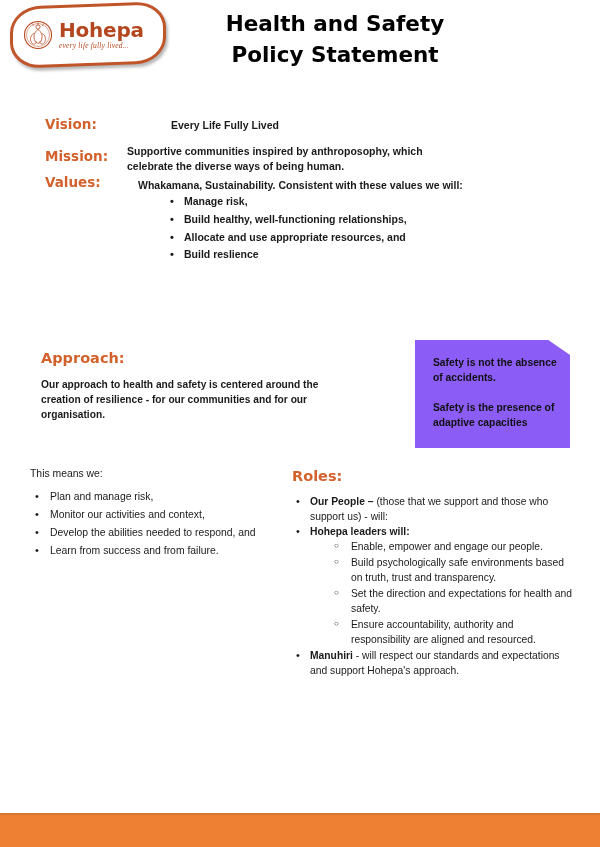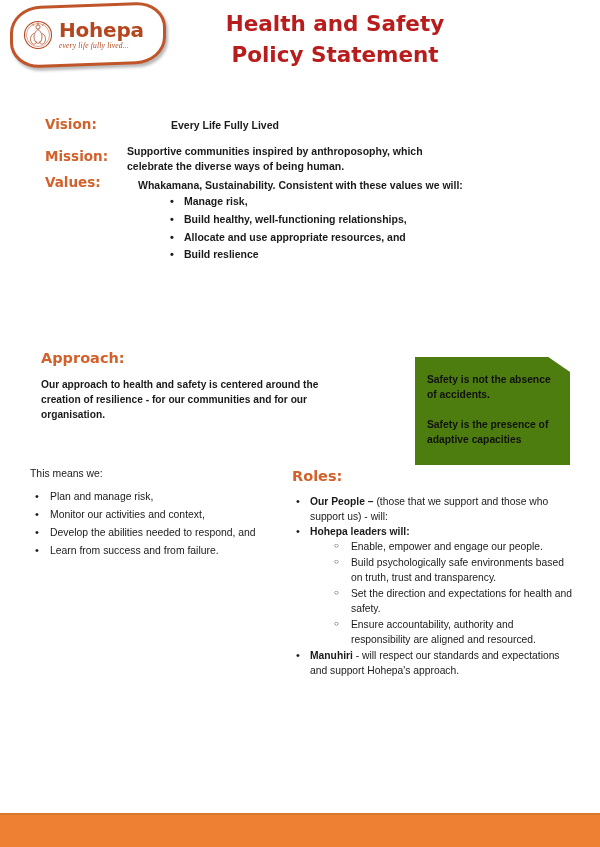"Health and Safety" #doc-title { color: #b91c1c -> #000000 }
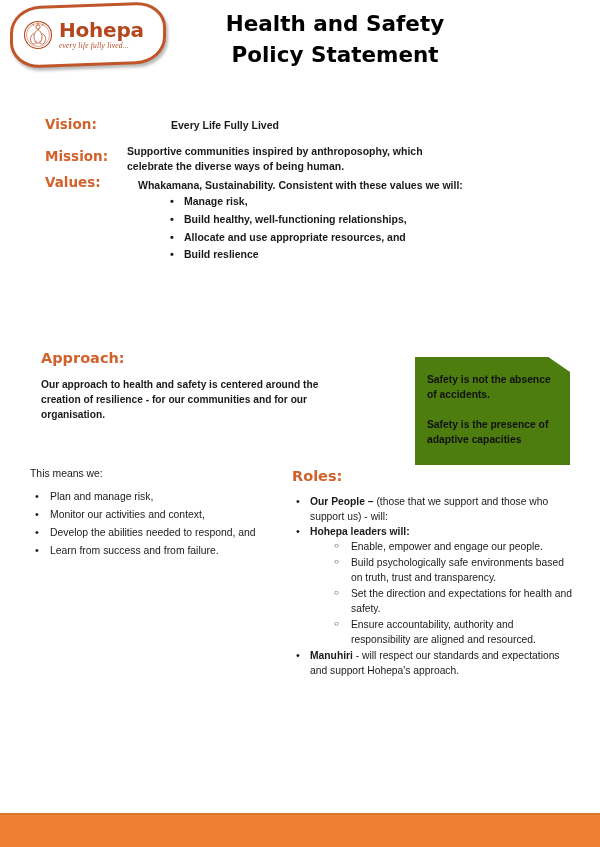"Safety is not the absence" #quote-box { background: #4d7c0f -> #8b5cf6; margin-top: 17px -> none; padding: 15px 12px 12px 12px -> 15px 12px 12px 18px }
